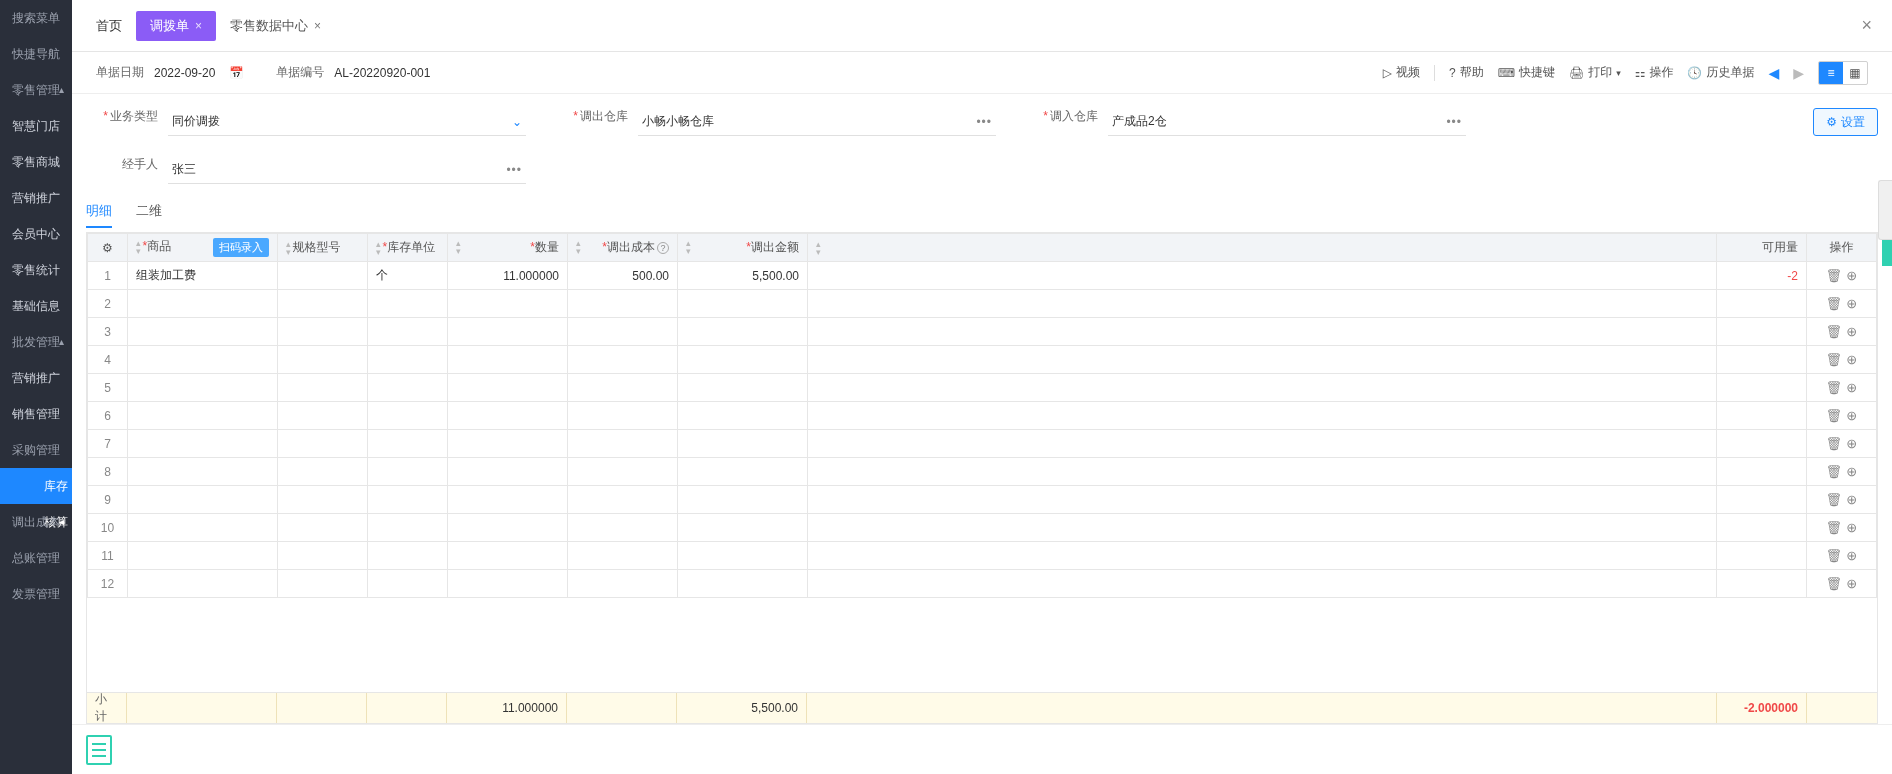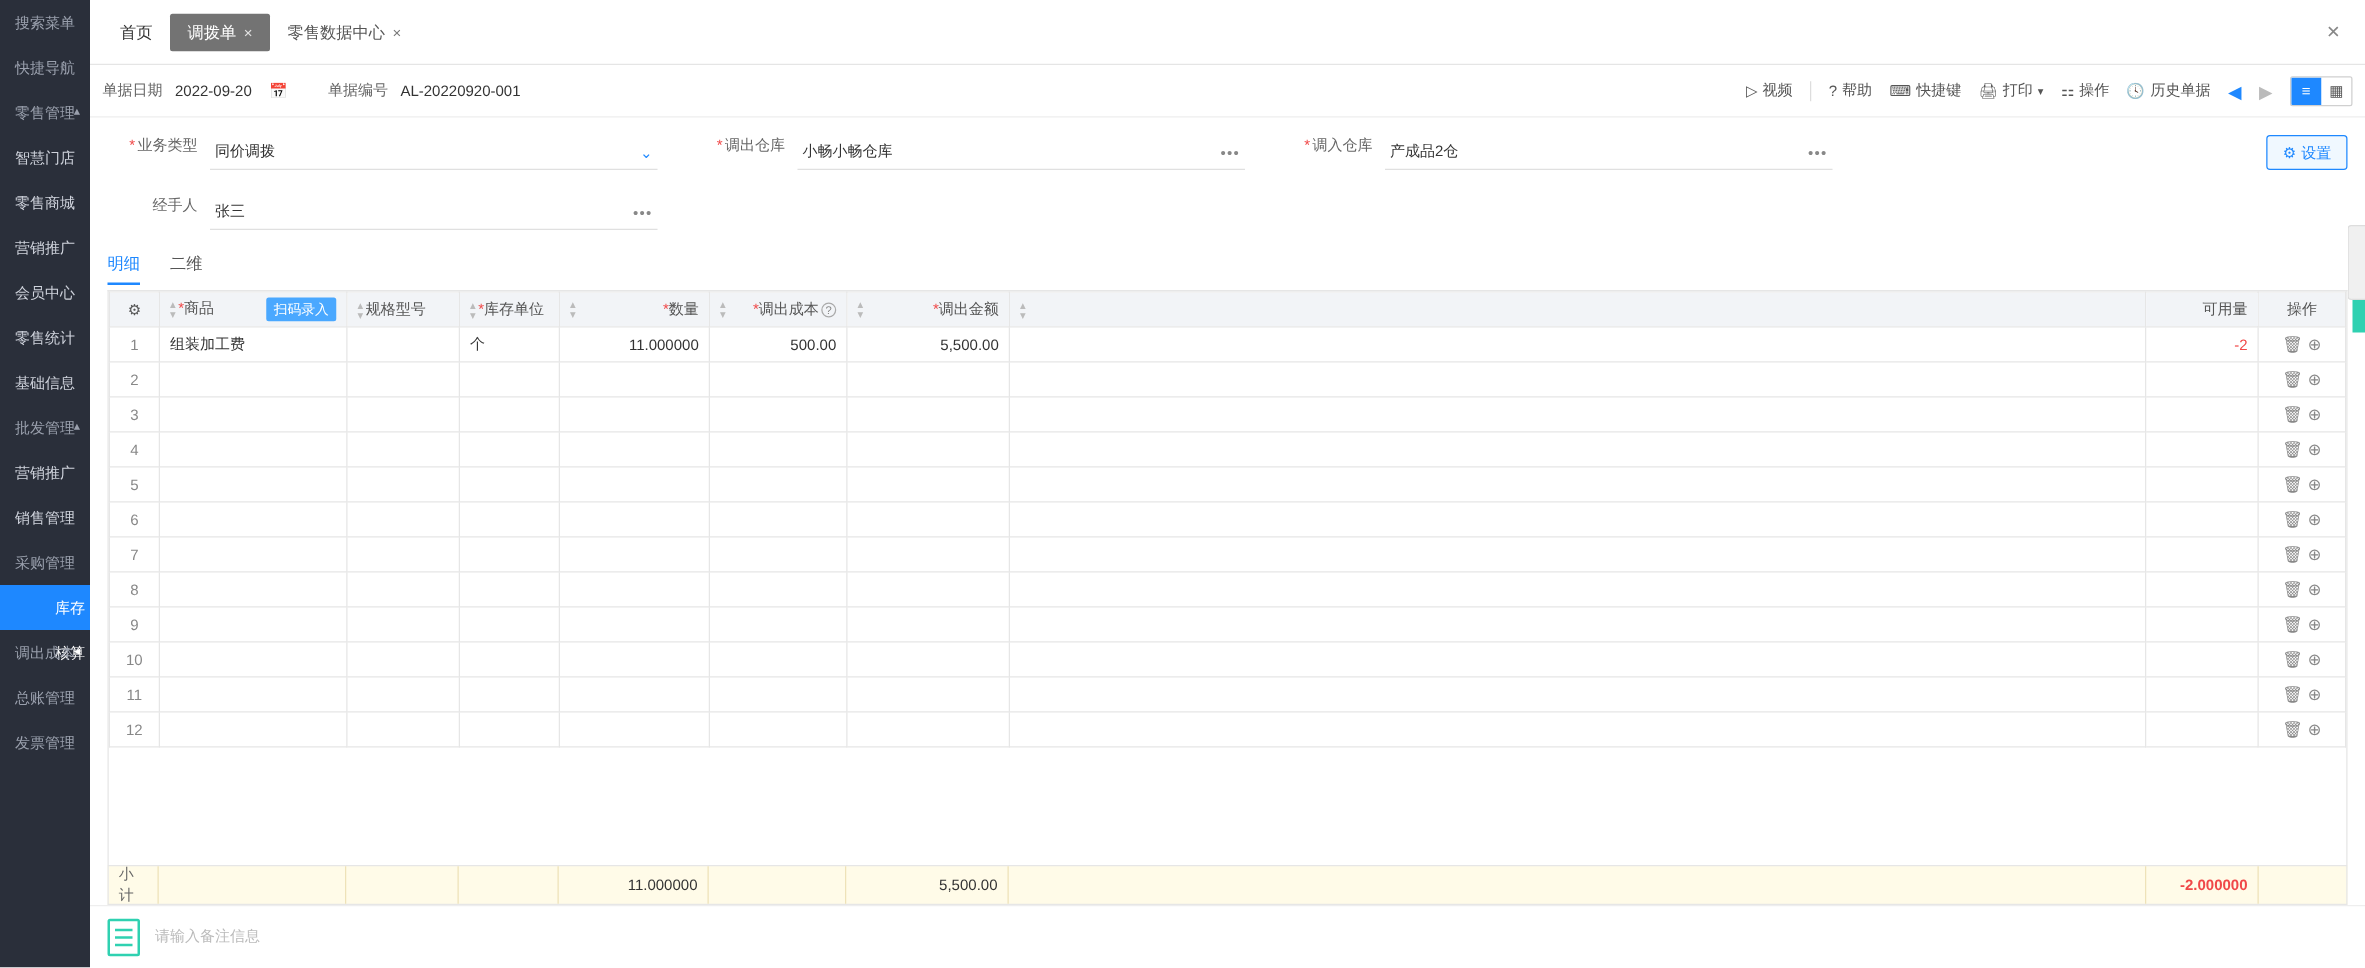"调拨单" .tab.active { background: #737373 -> #8b5cf6 }
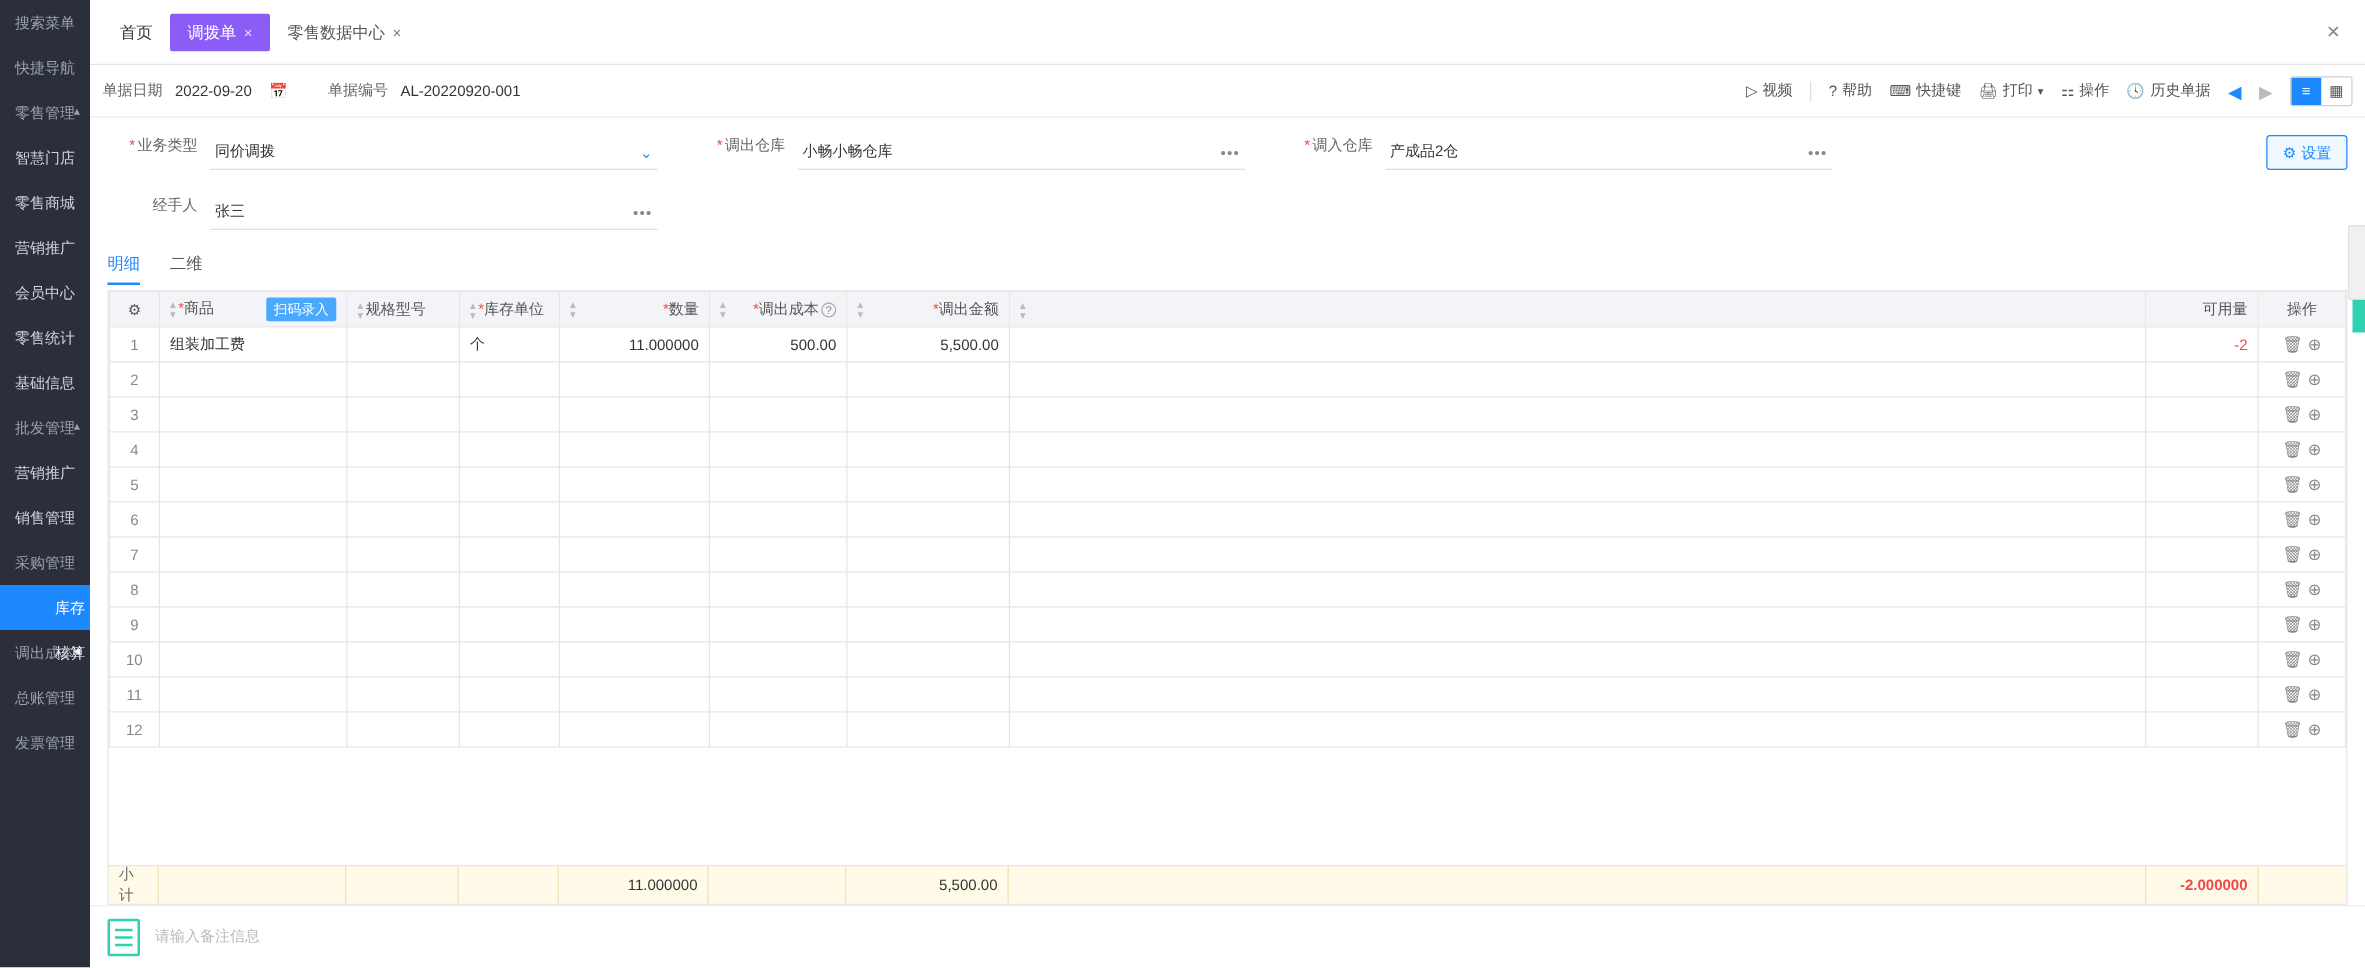"单据日期" .headerrow { padding: 0 10px -> 0 24px }
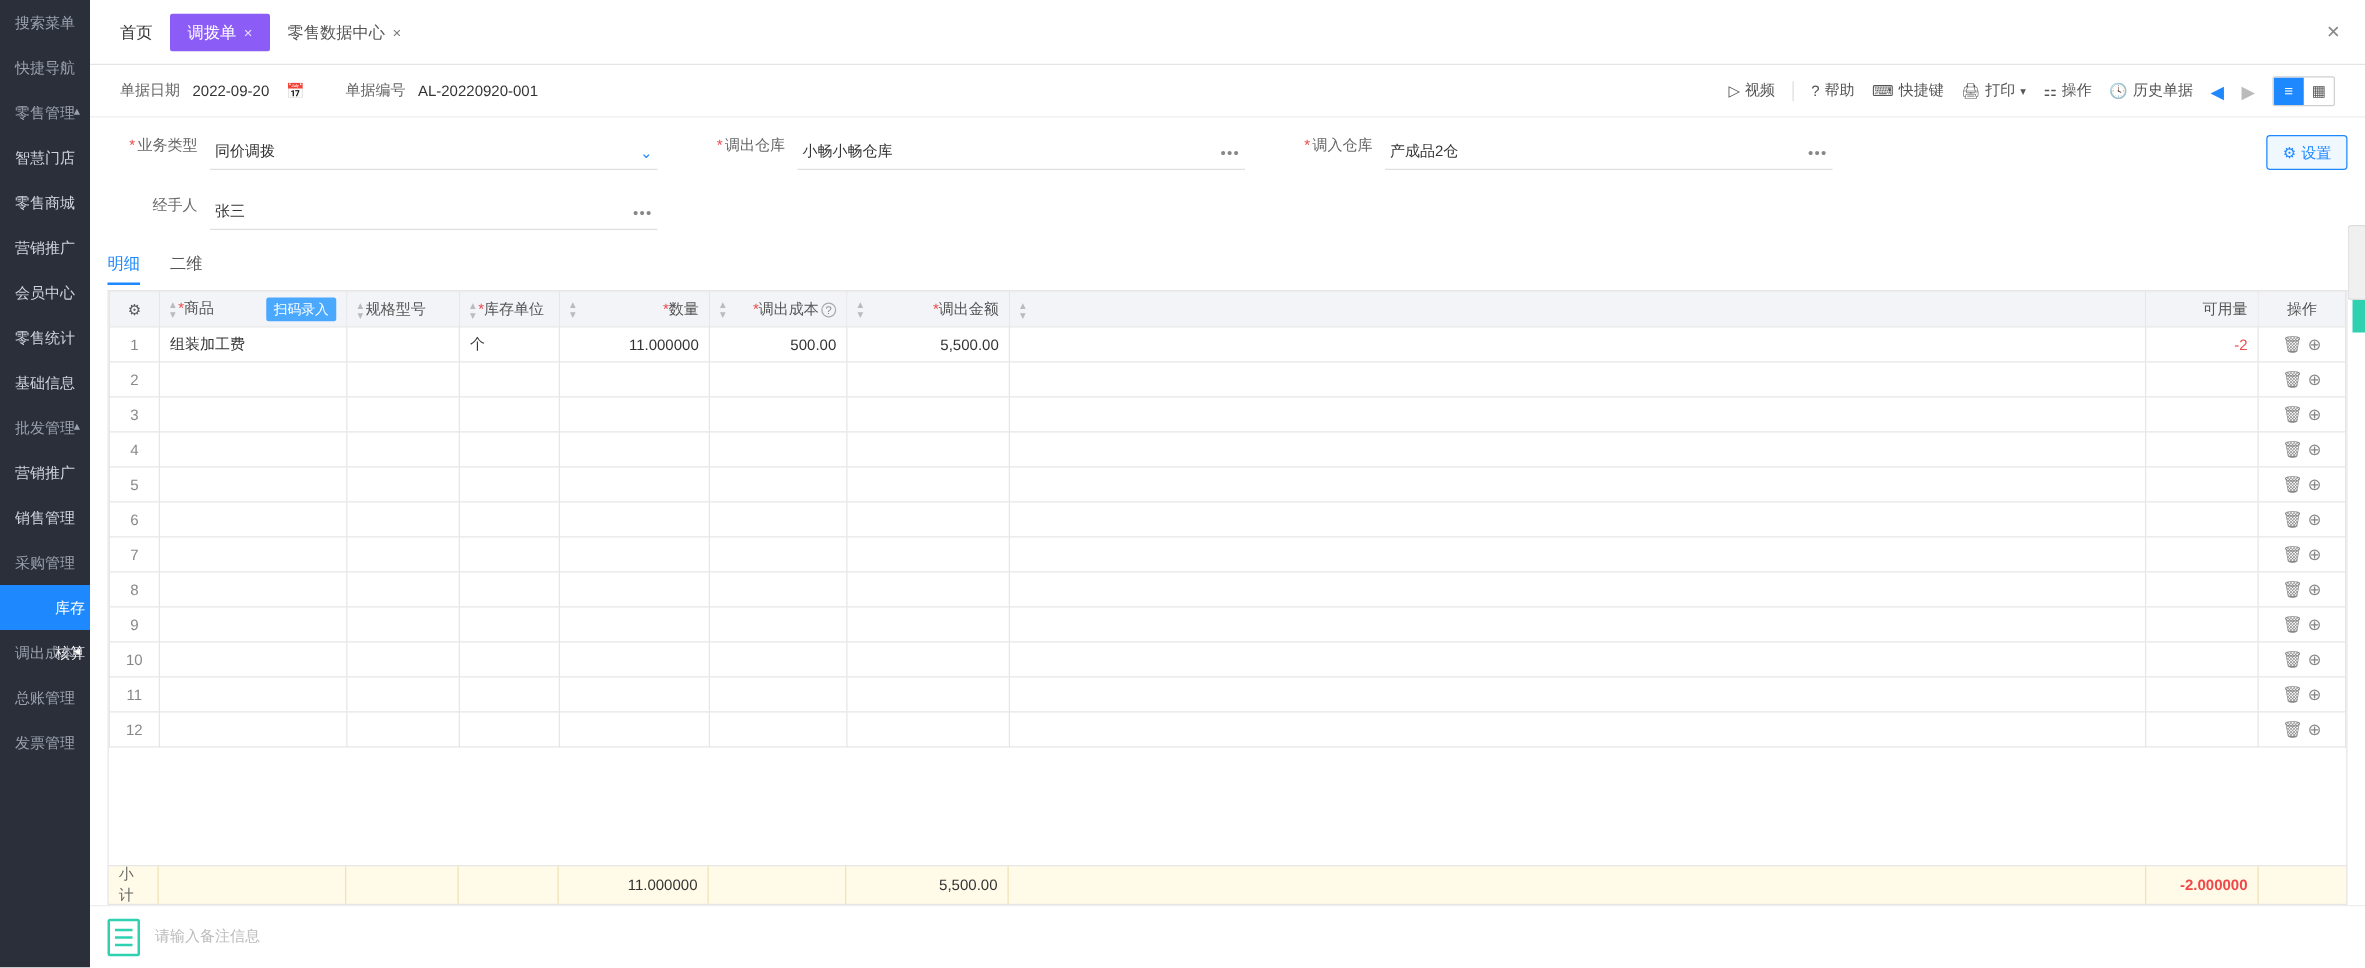"请输入备注信息" div.remark-input { html: <div>请输入备注信息</div> -> none }
